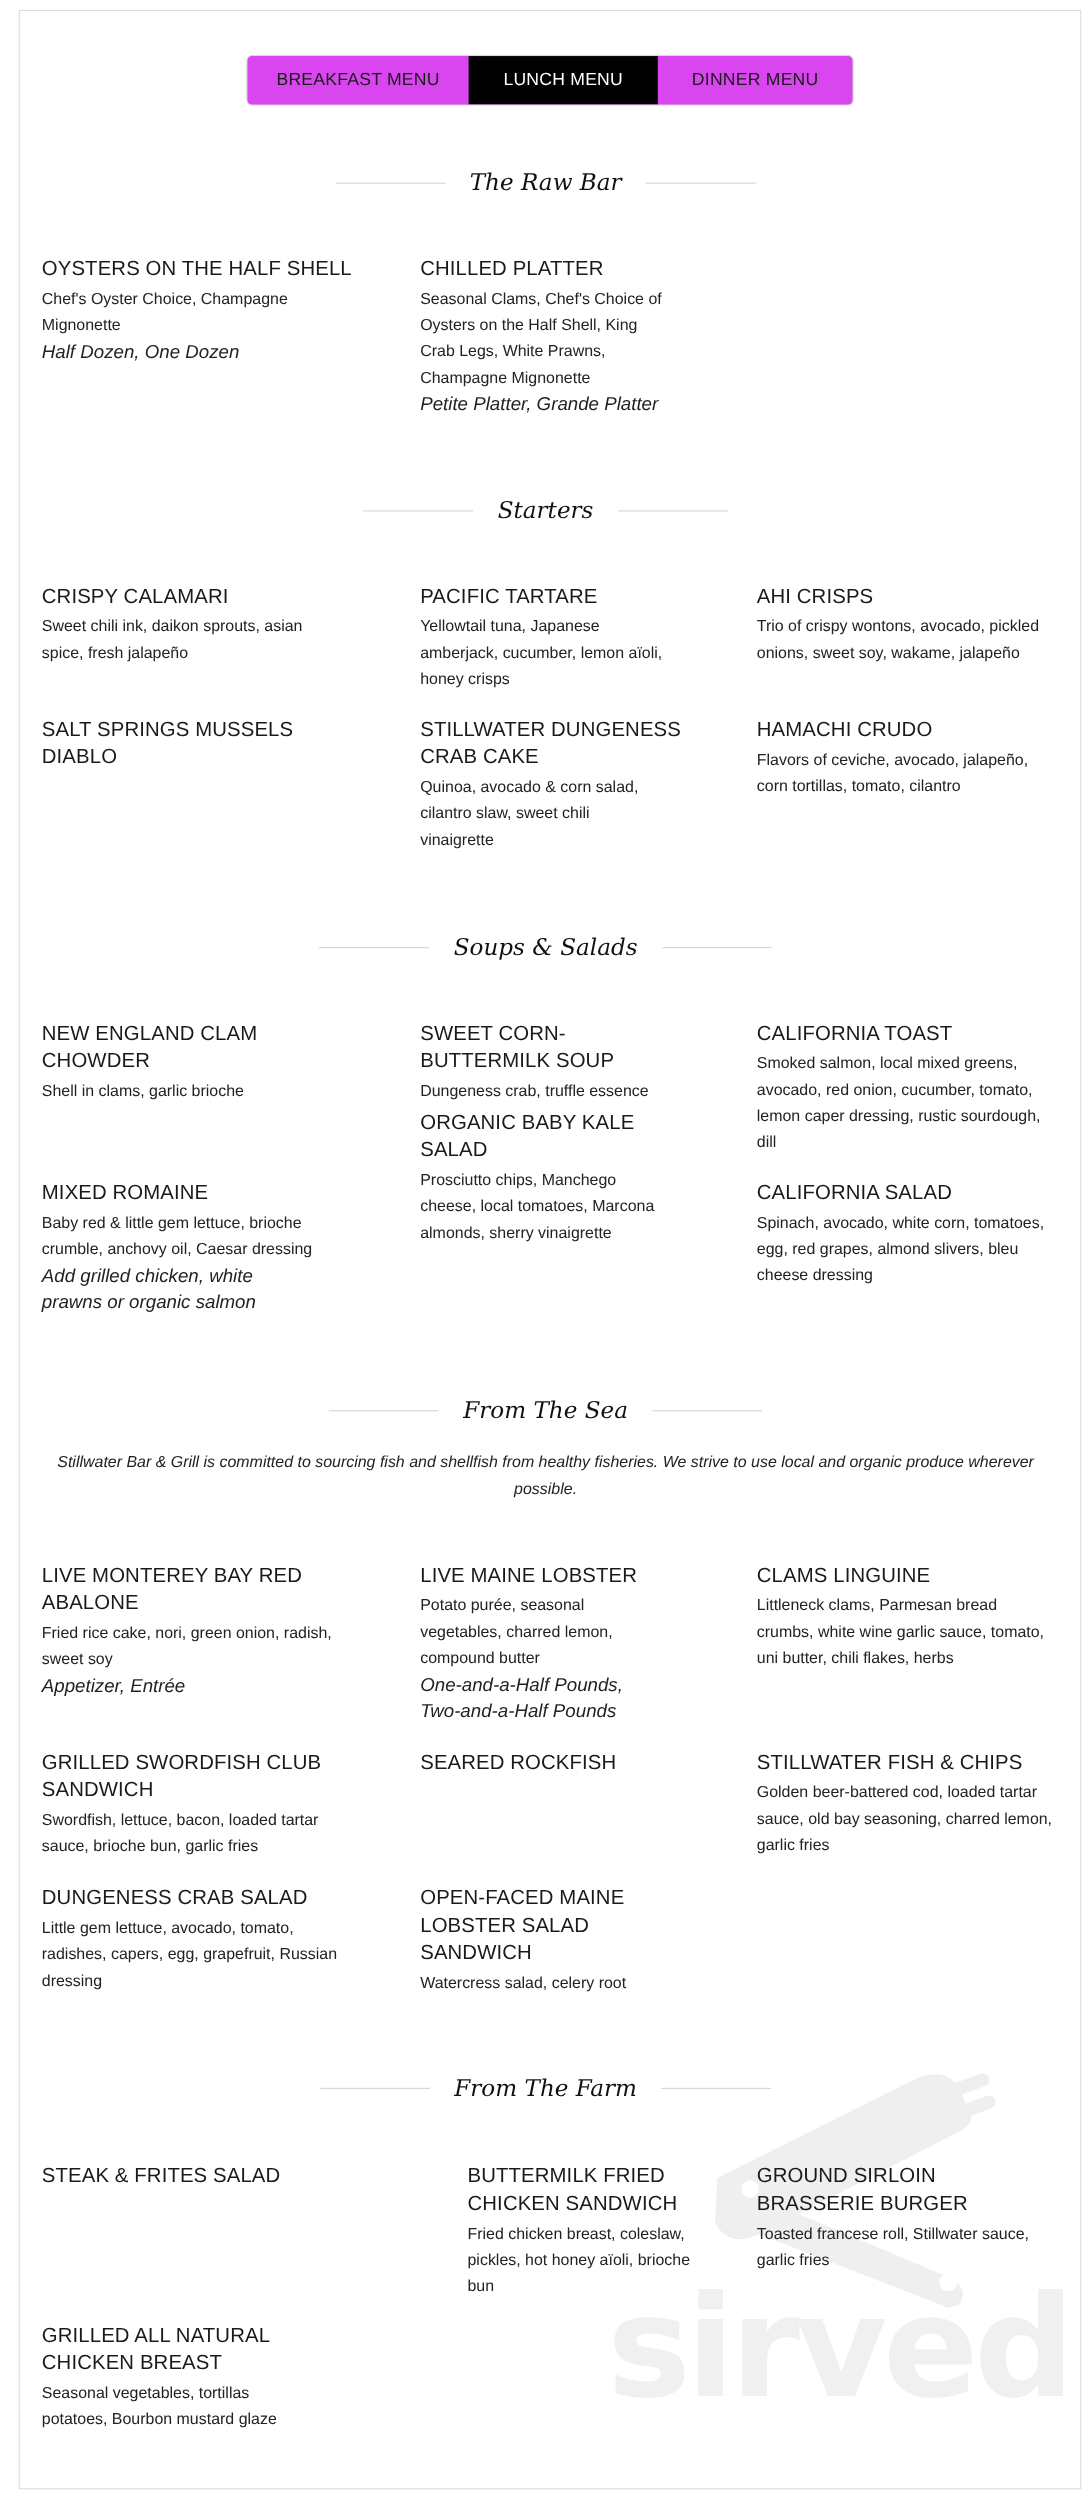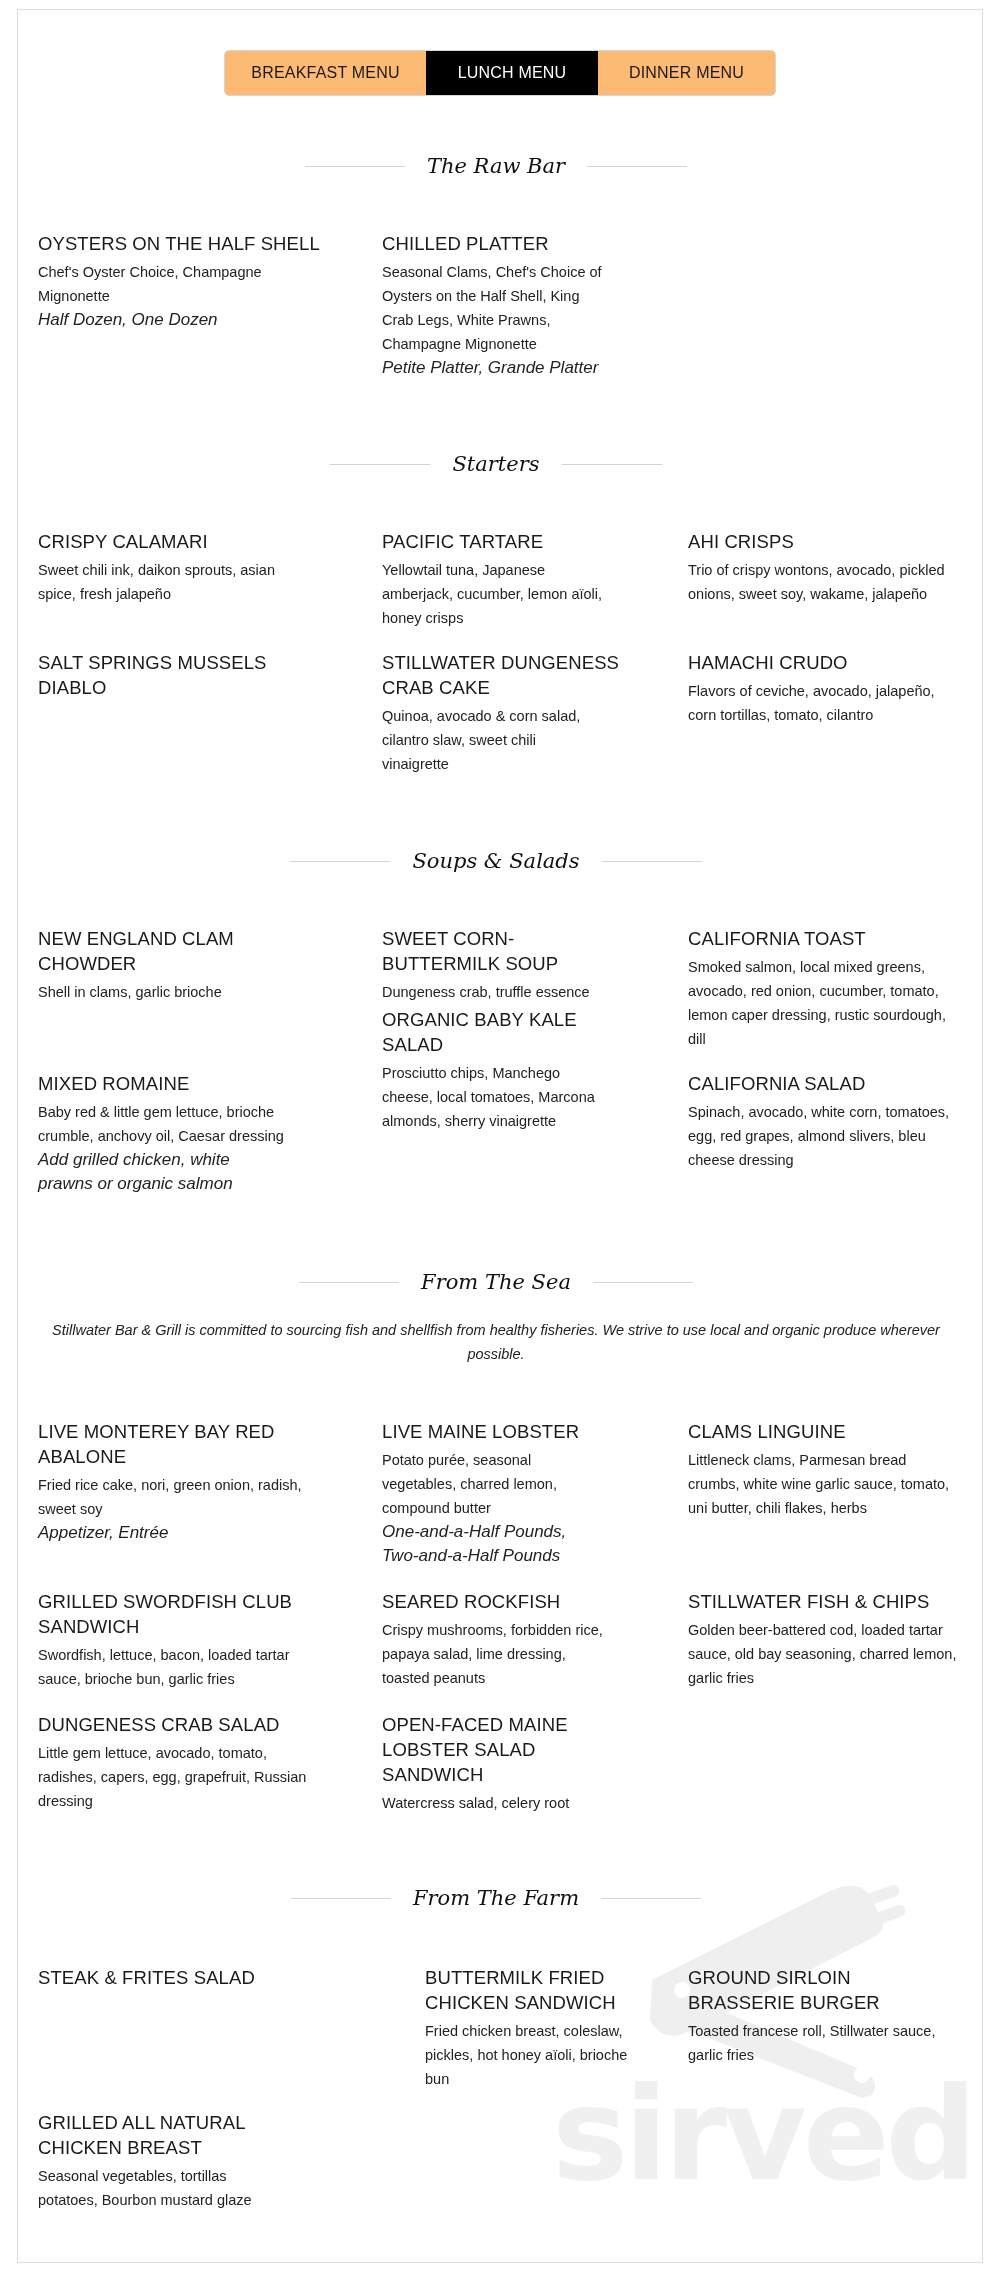"BREAKFAST MENU" .tabs { background: #fdba74 -> #d946ef }
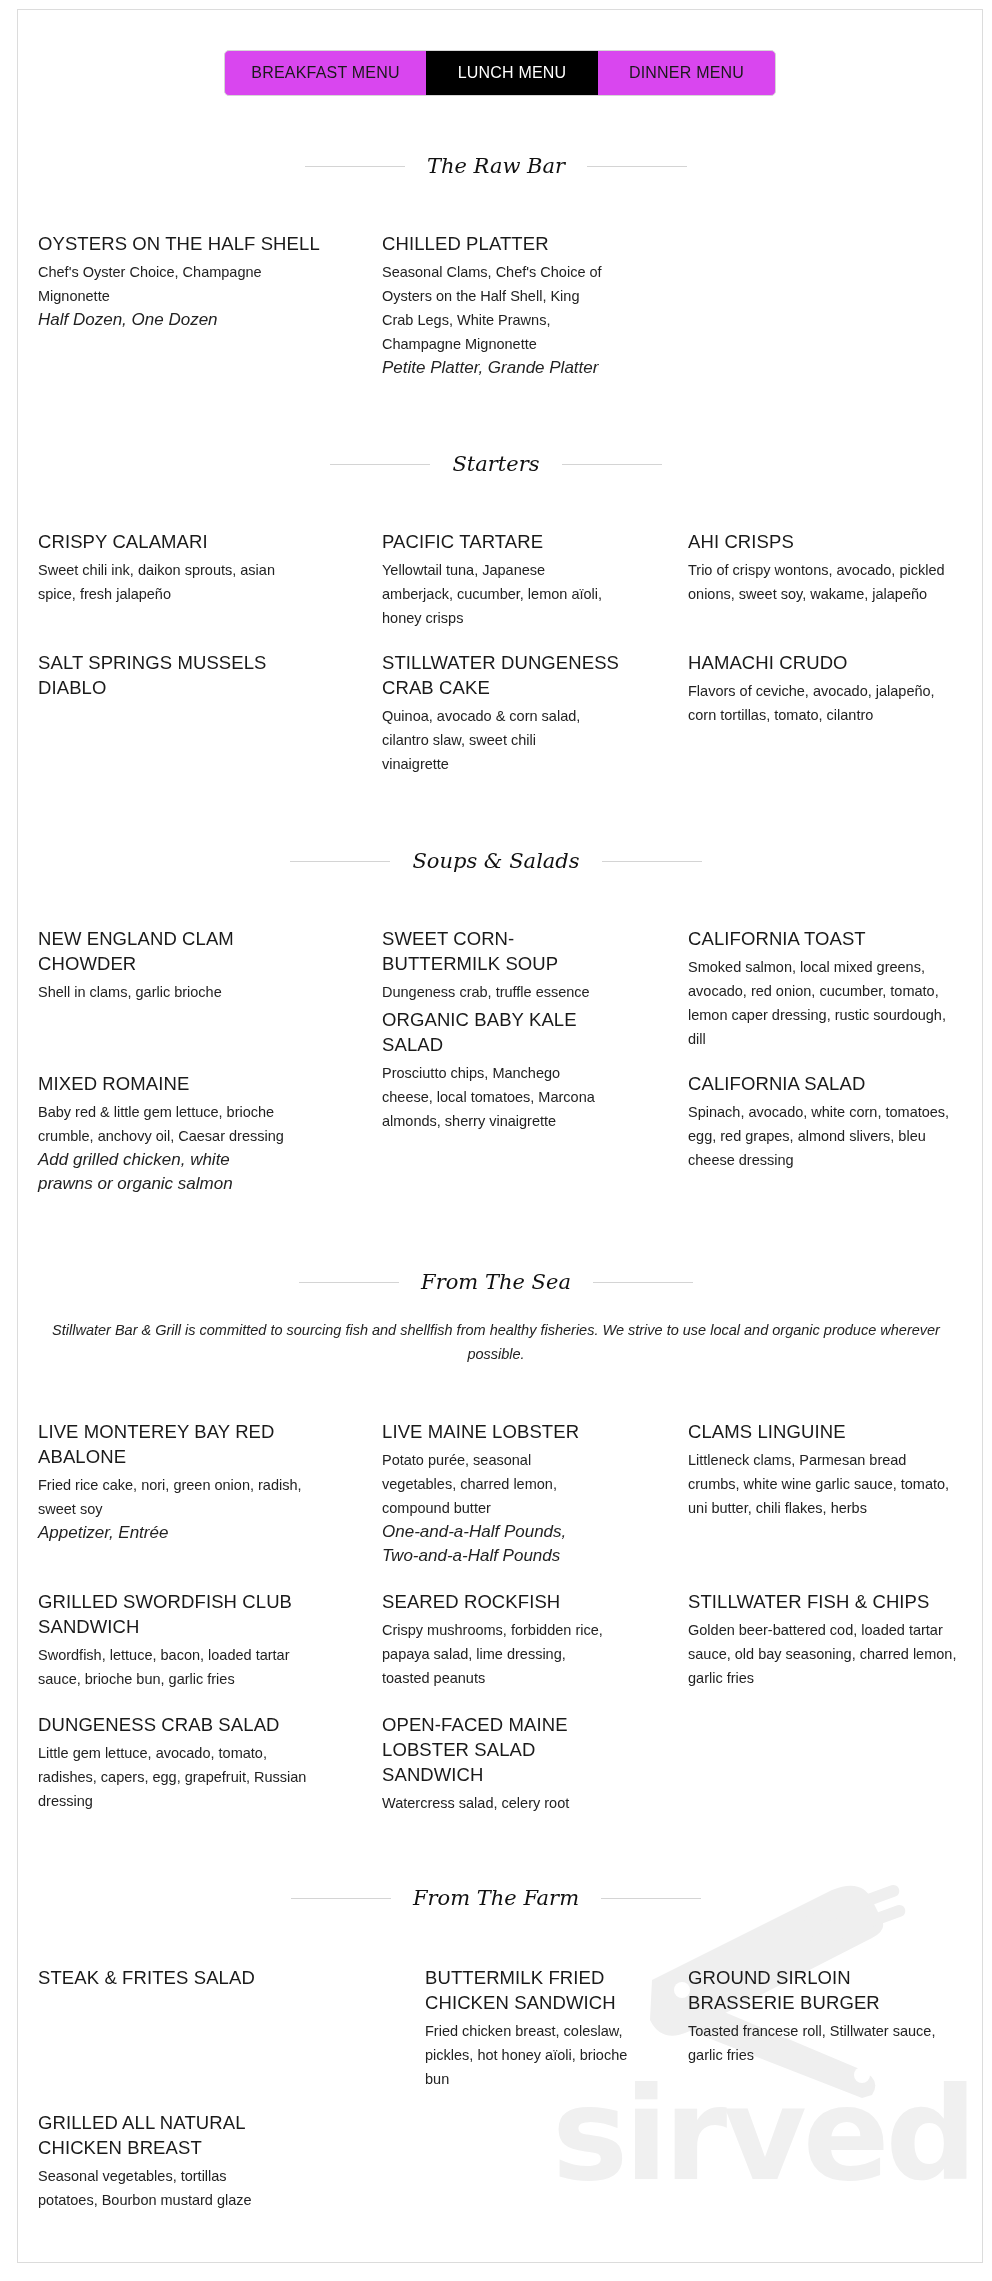"Crispy mushrooms, forbidden rice, papaya" div.desc { html: <div>Crispy mushrooms, forbidden rice, papaya salad, lime dressing, toasted peanuts</div> -> none }
